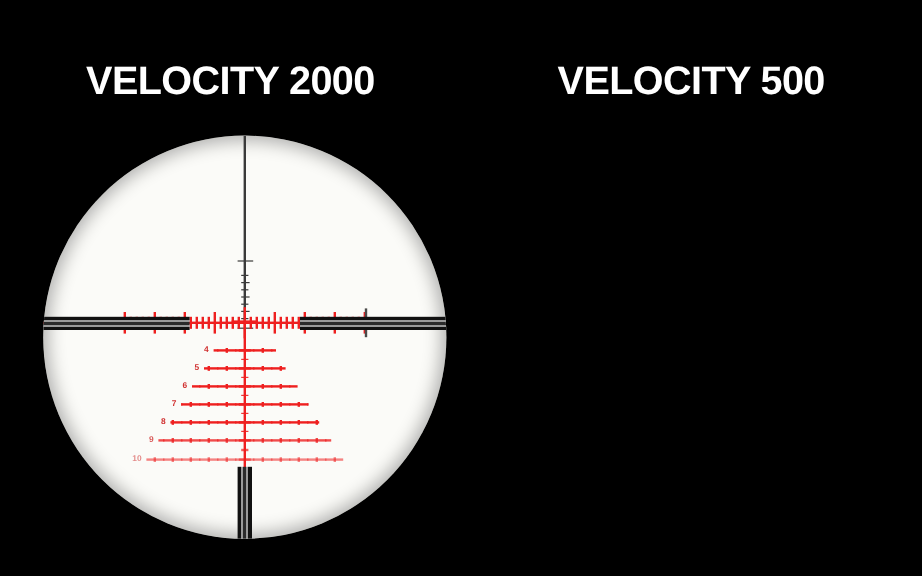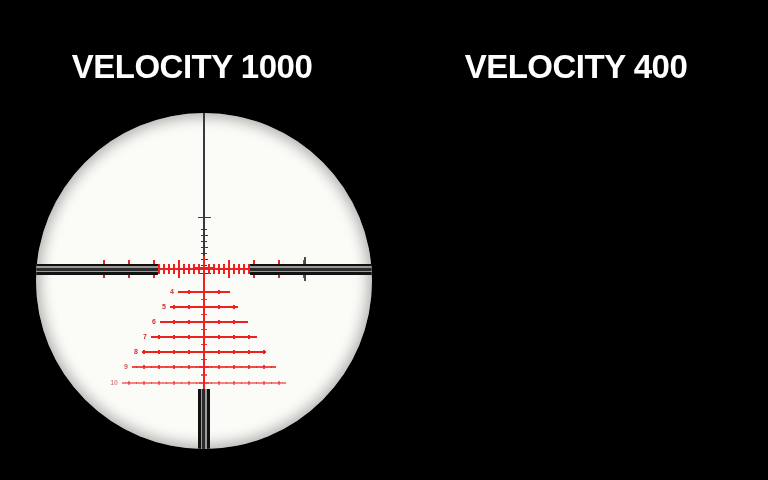"VELOCITY 1000" div.title { text: 1000 -> 2000 }
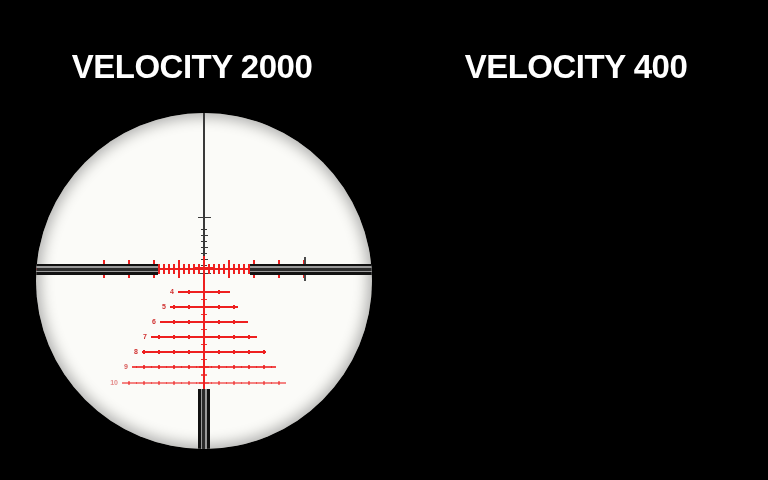"VELOCITY 400" div.title { text: 400 -> 500 }
